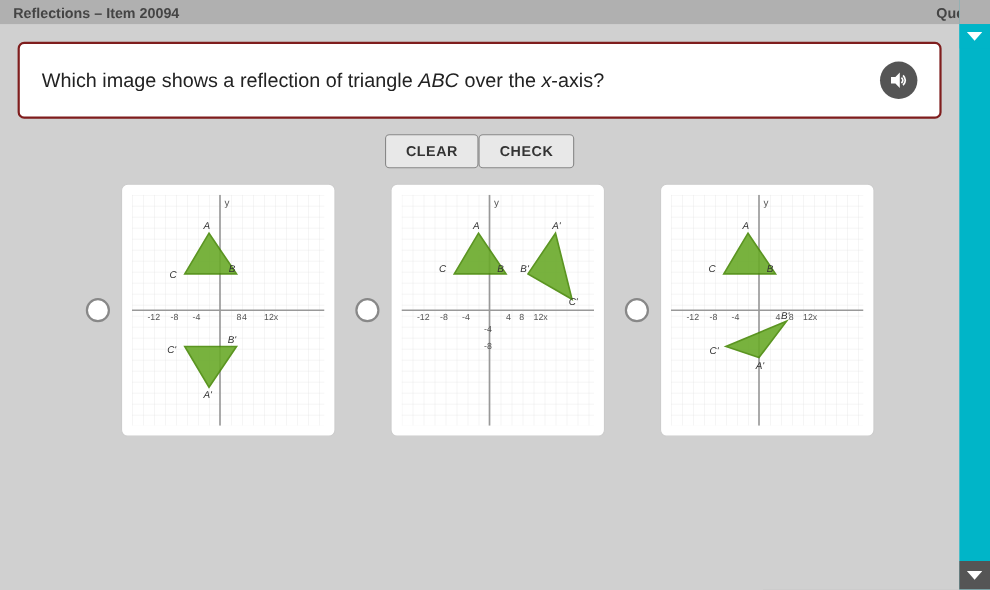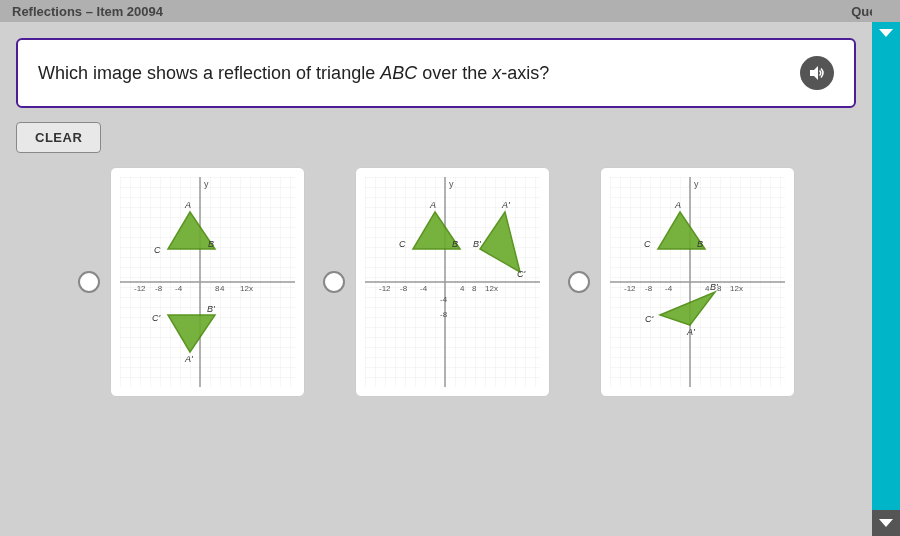"Which image shows a reflection" .question-box { border: 2px solid #4c1d95 -> 2px solid #7f1d1d }
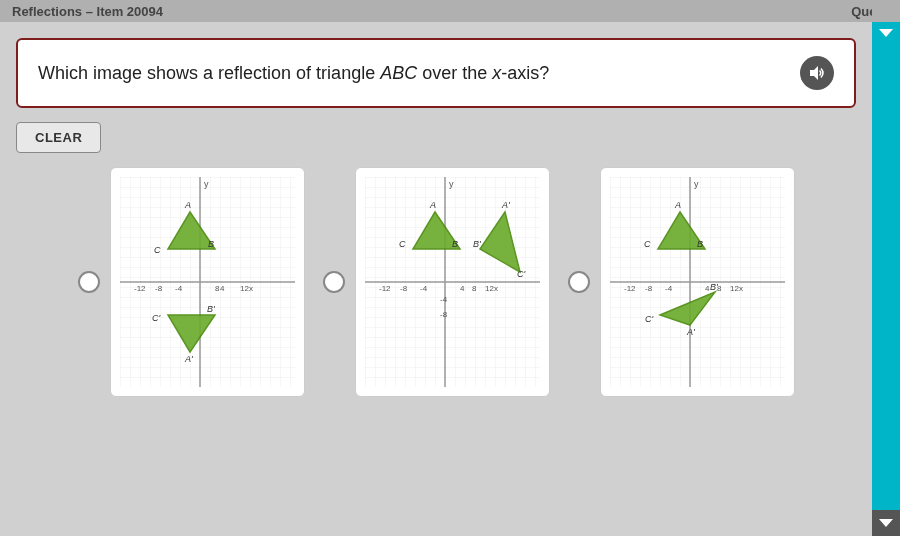"CLEAR" .action-row { justify-content: space-between -> center }
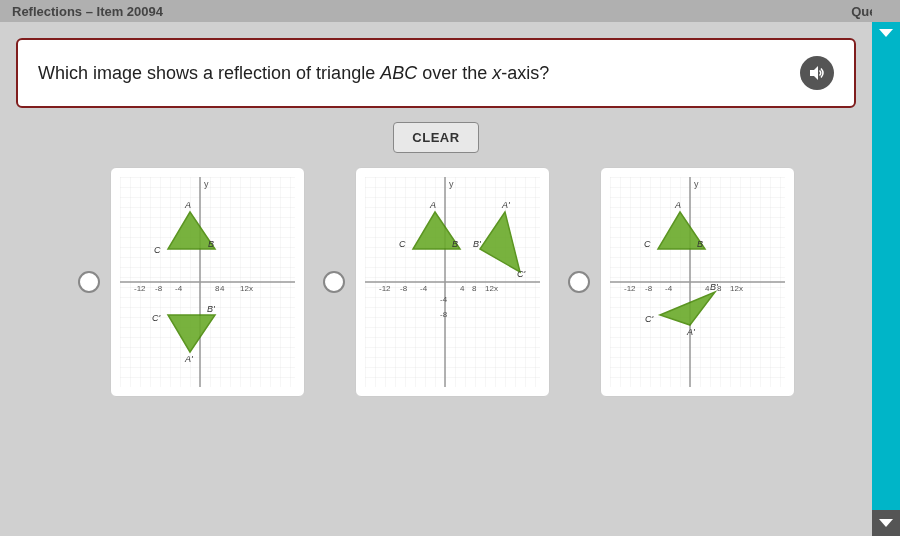"CHECK" button.btn-check { html: none -> <button>CHECK</button> }
